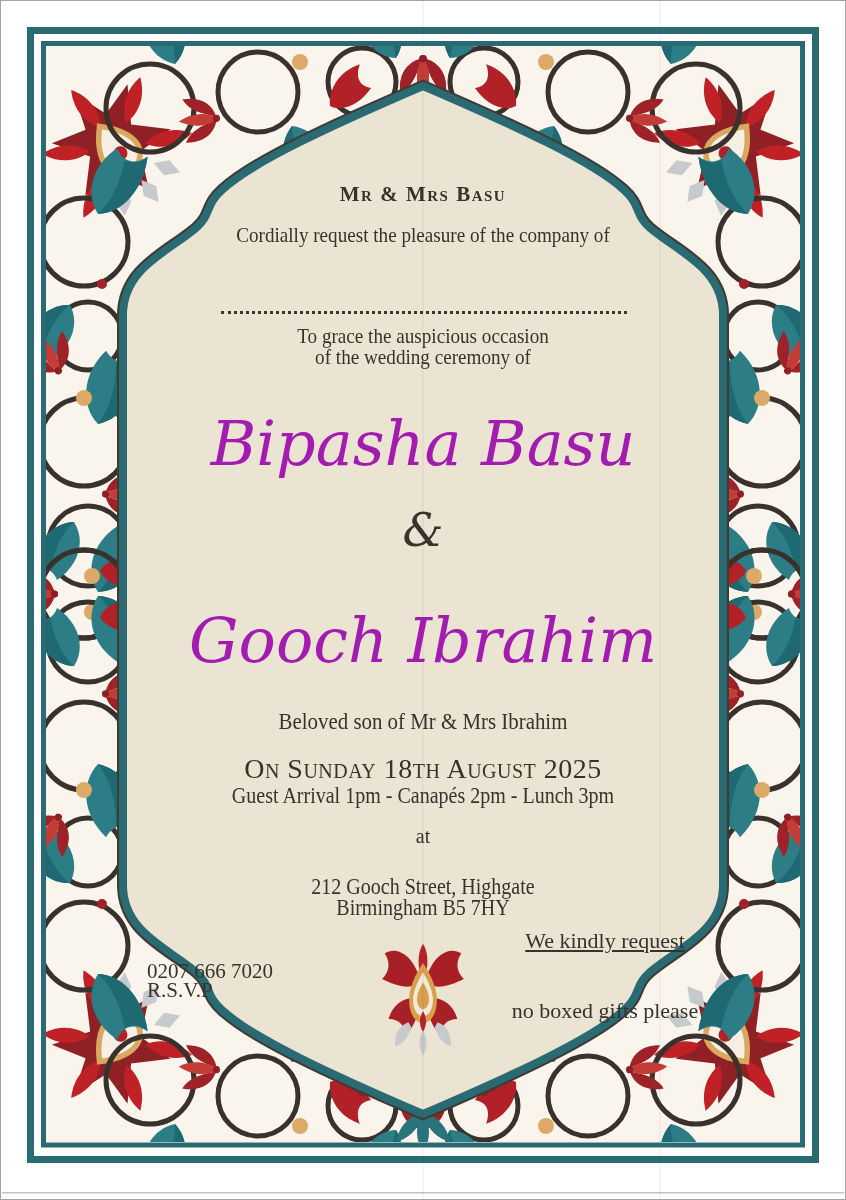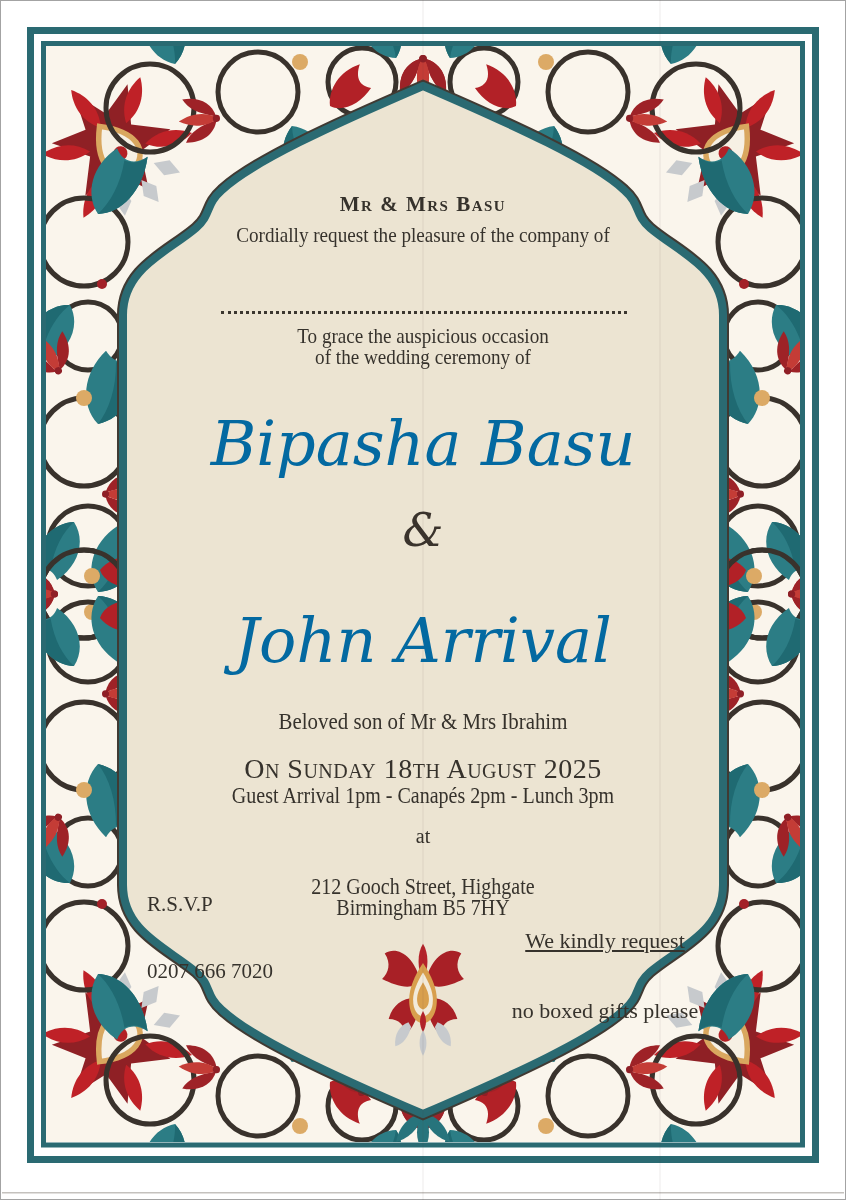"Mr & Mrs Basu" .hosts { top: 192px -> 182px }
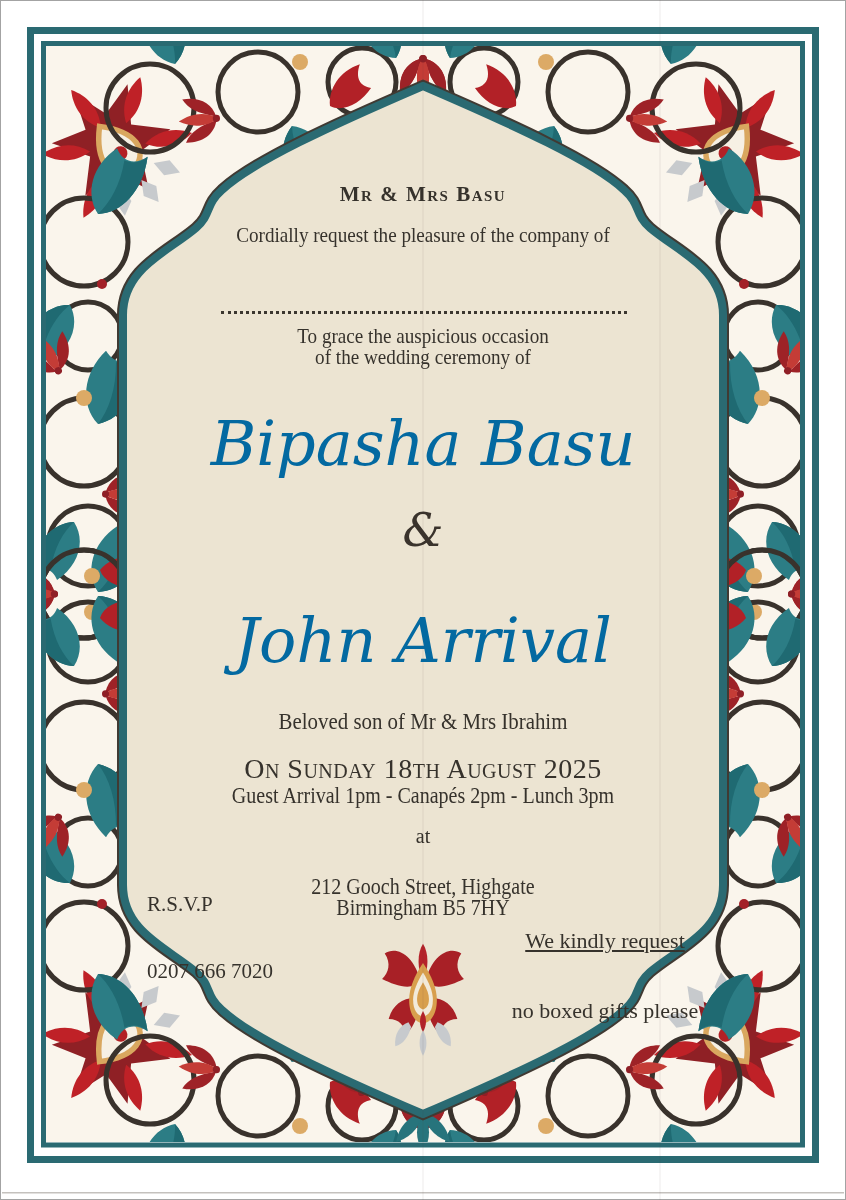"Bipasha Basu" .script { color: #0369a1 -> #a21caf }
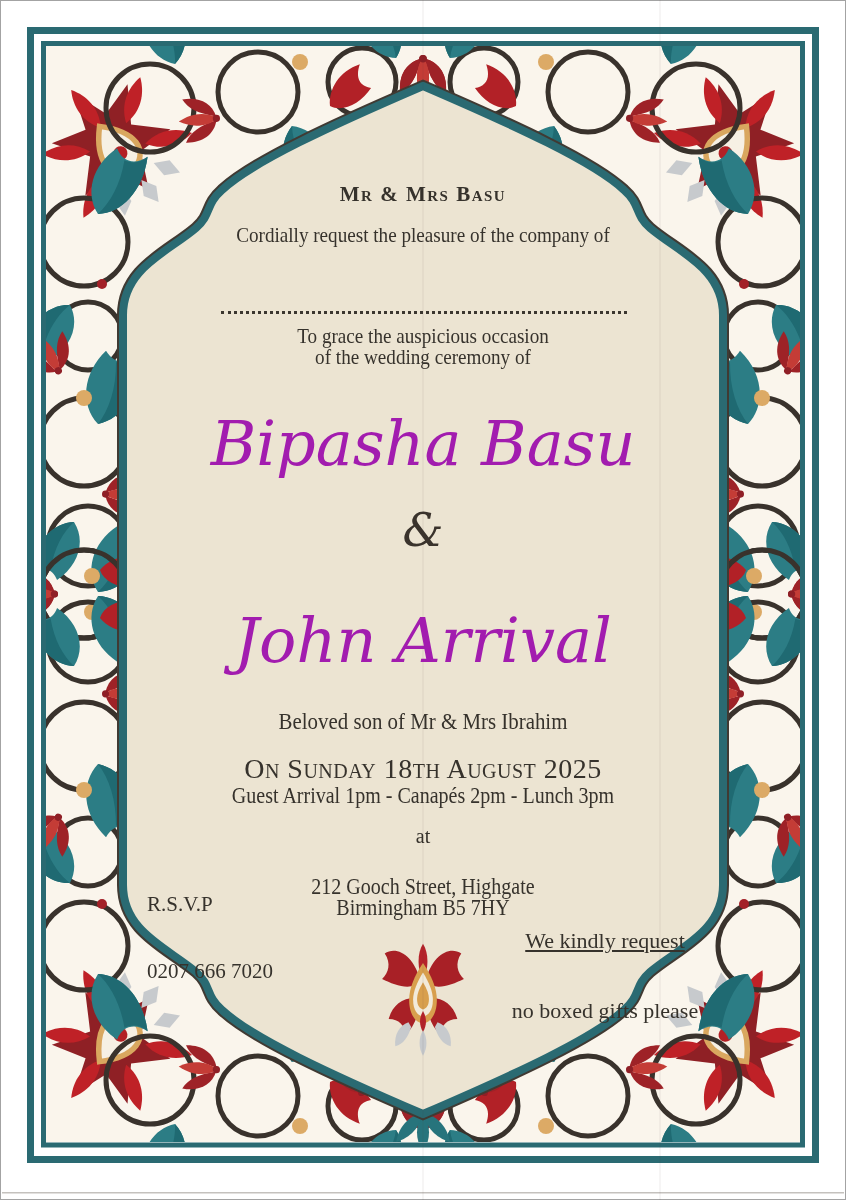"John Arrival" div.t { text: John Arrival -> Gooch Ibrahim }
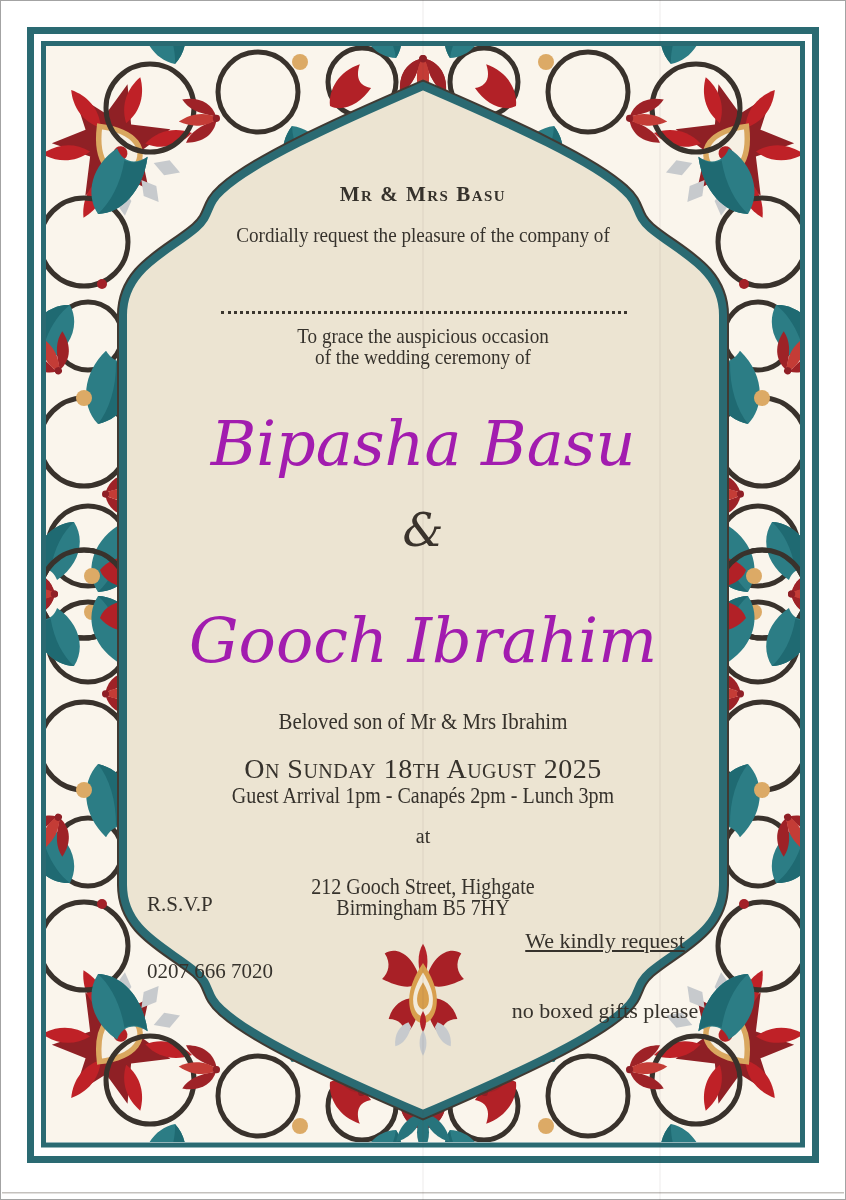"R.S.V.P" .rsvp1 { top: 892px -> 978px }
